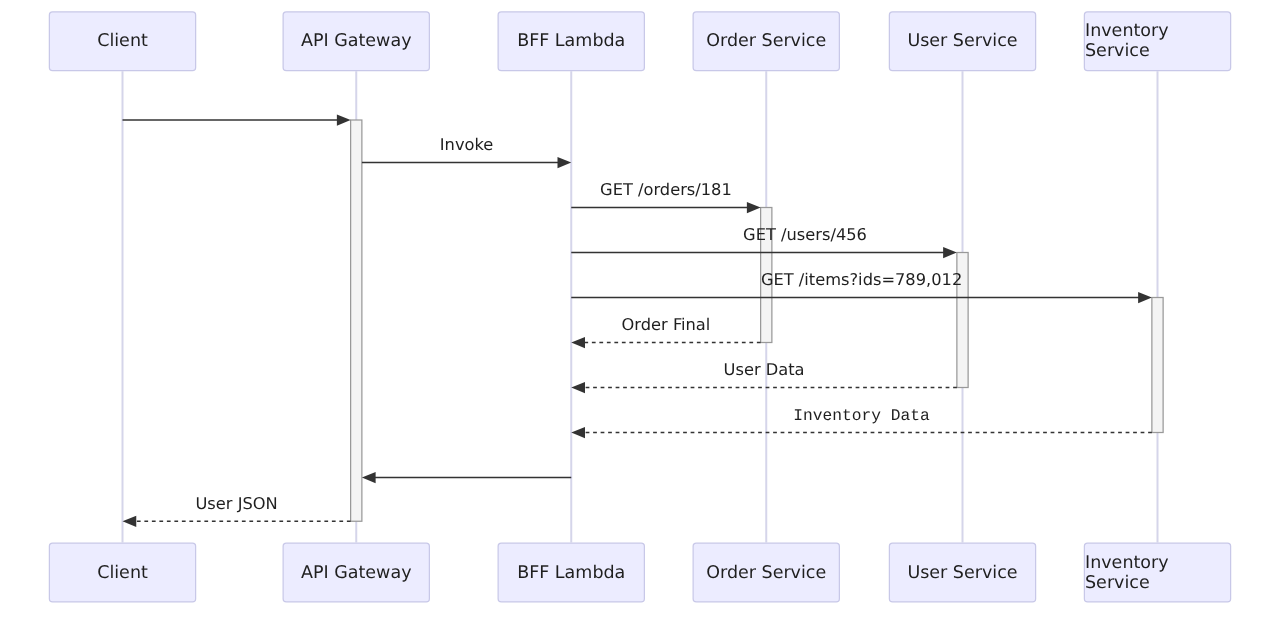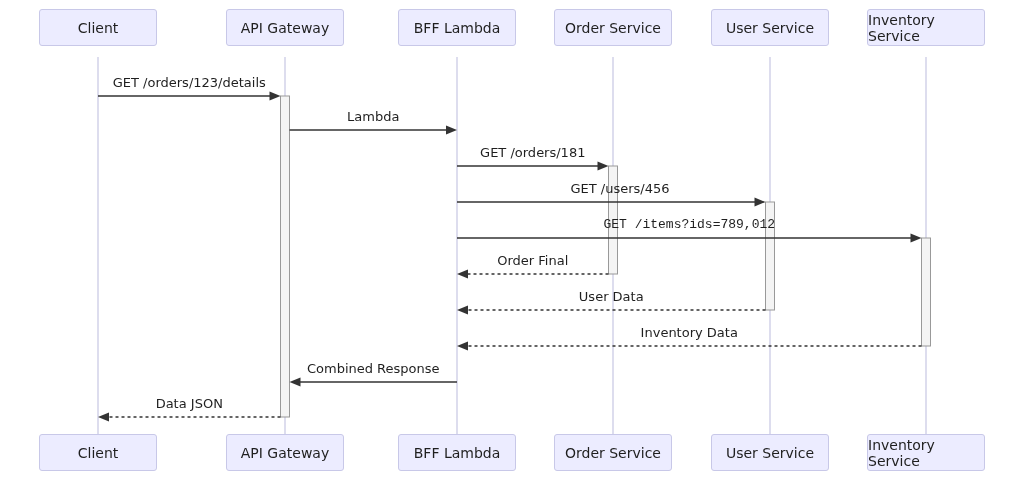"Client" .actor-box { height: 37px -> 48px }
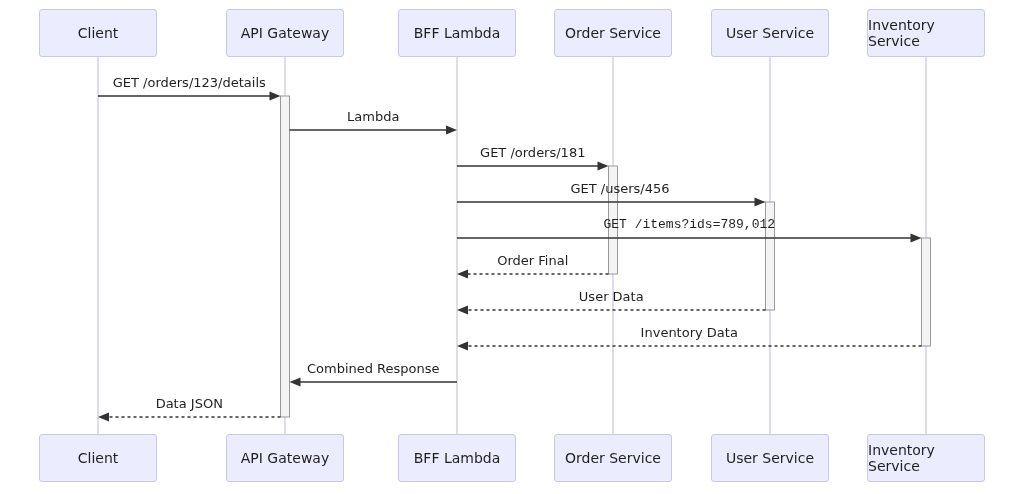"GET /orders/123/details" div.msg-label { html: <div>GET /orders/123/details</div> -> none }
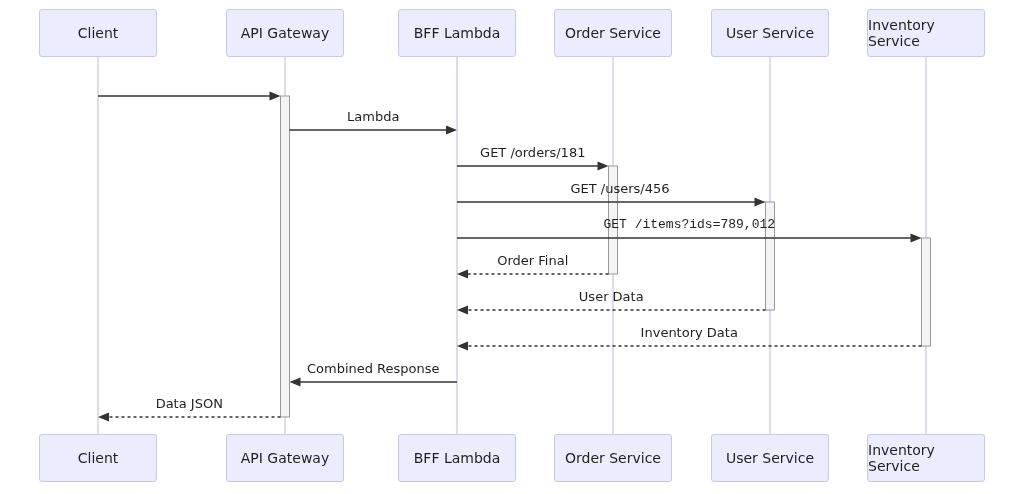"Lambda" div.msg-label { text: Lambda -> Invoke }
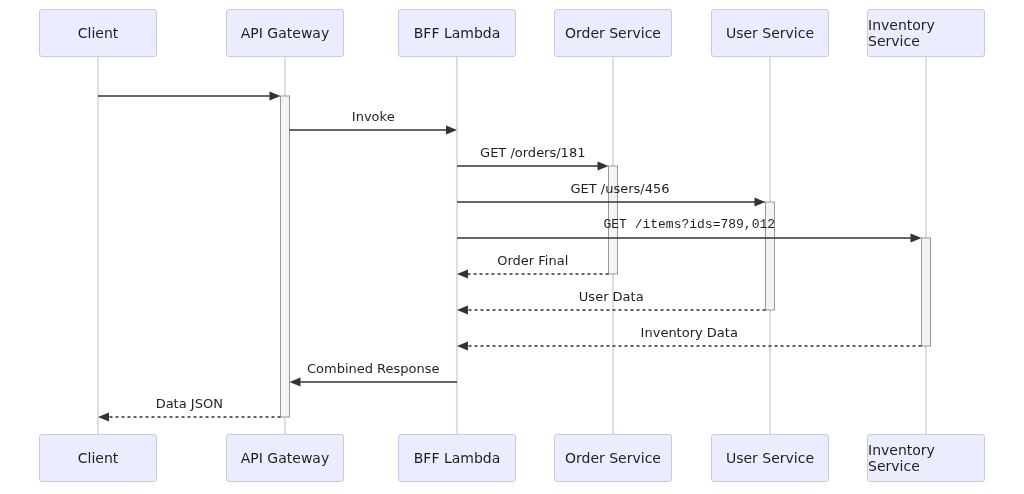"GET /users/456" div.msg-label { left: 620px -> 644px }
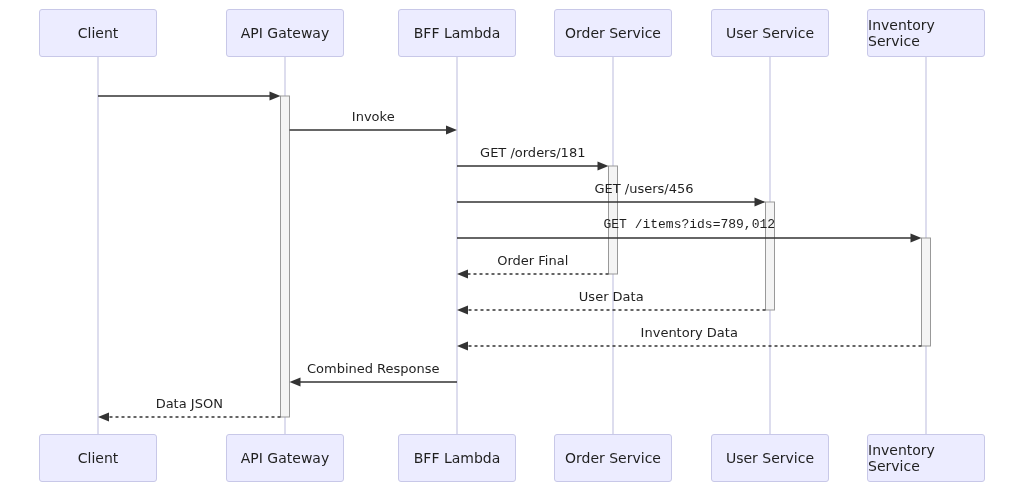"GET /items?ids=789,012" div.msg-label { font-family: Liberation Mono, monospace -> none }
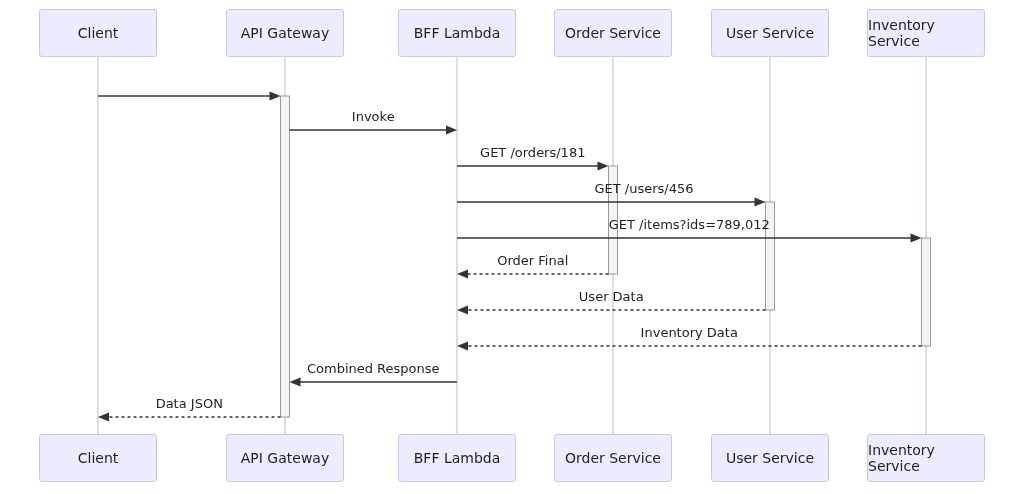"Inventory Data" div.msg-label { font-family: none -> Liberation Mono, monospace }
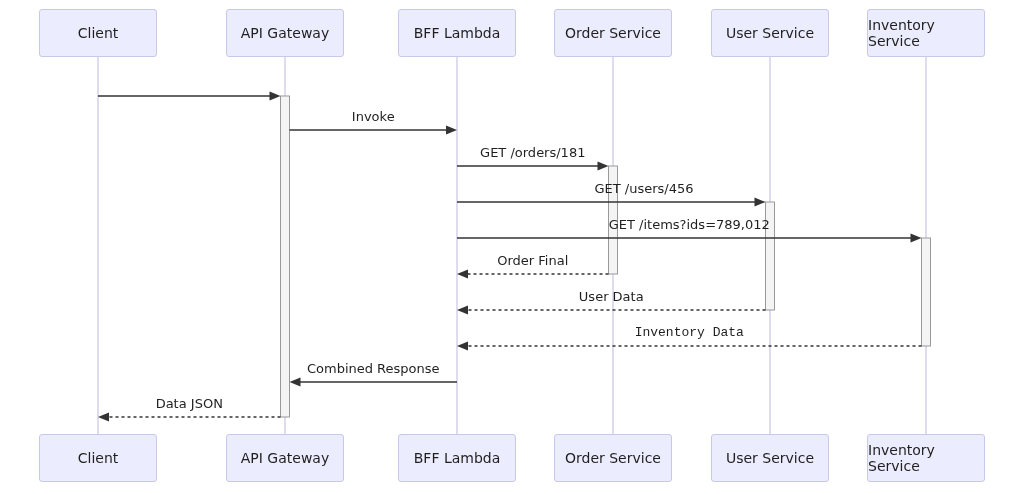"Combined Response" div.msg-label { html: <div>Combined Response</div> -> none }
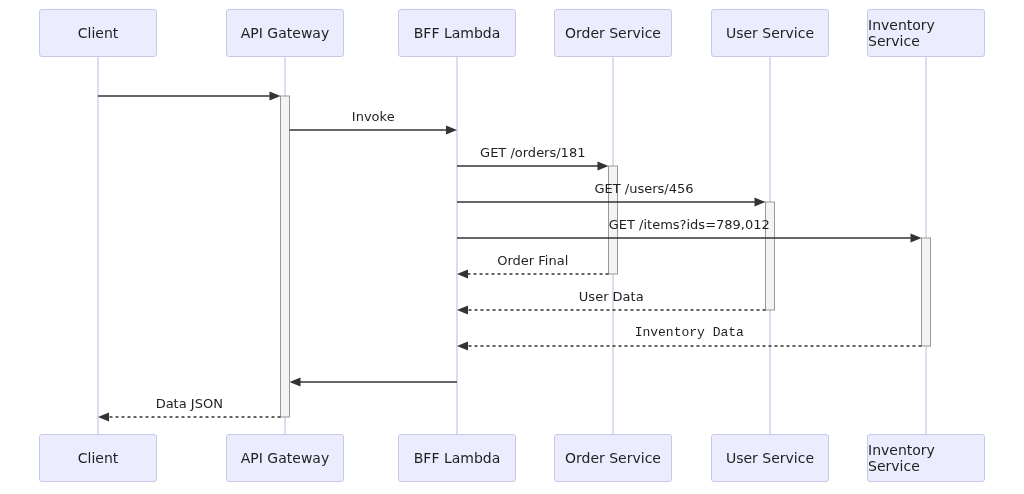"Data JSON" div.msg-label { text: Data -> User }
